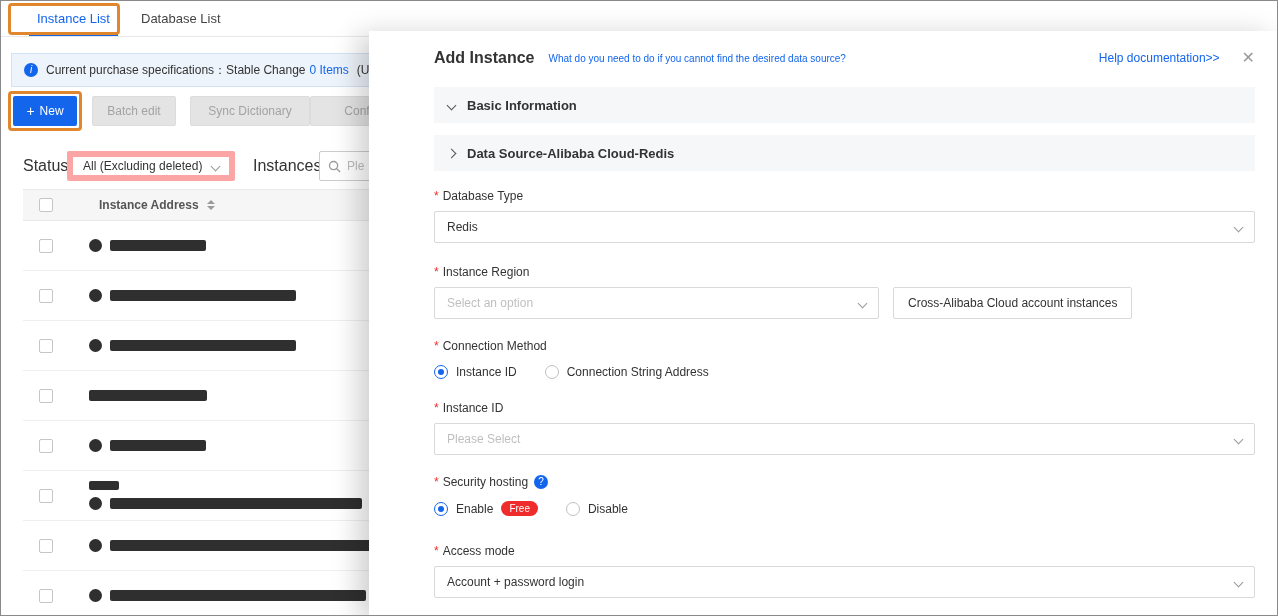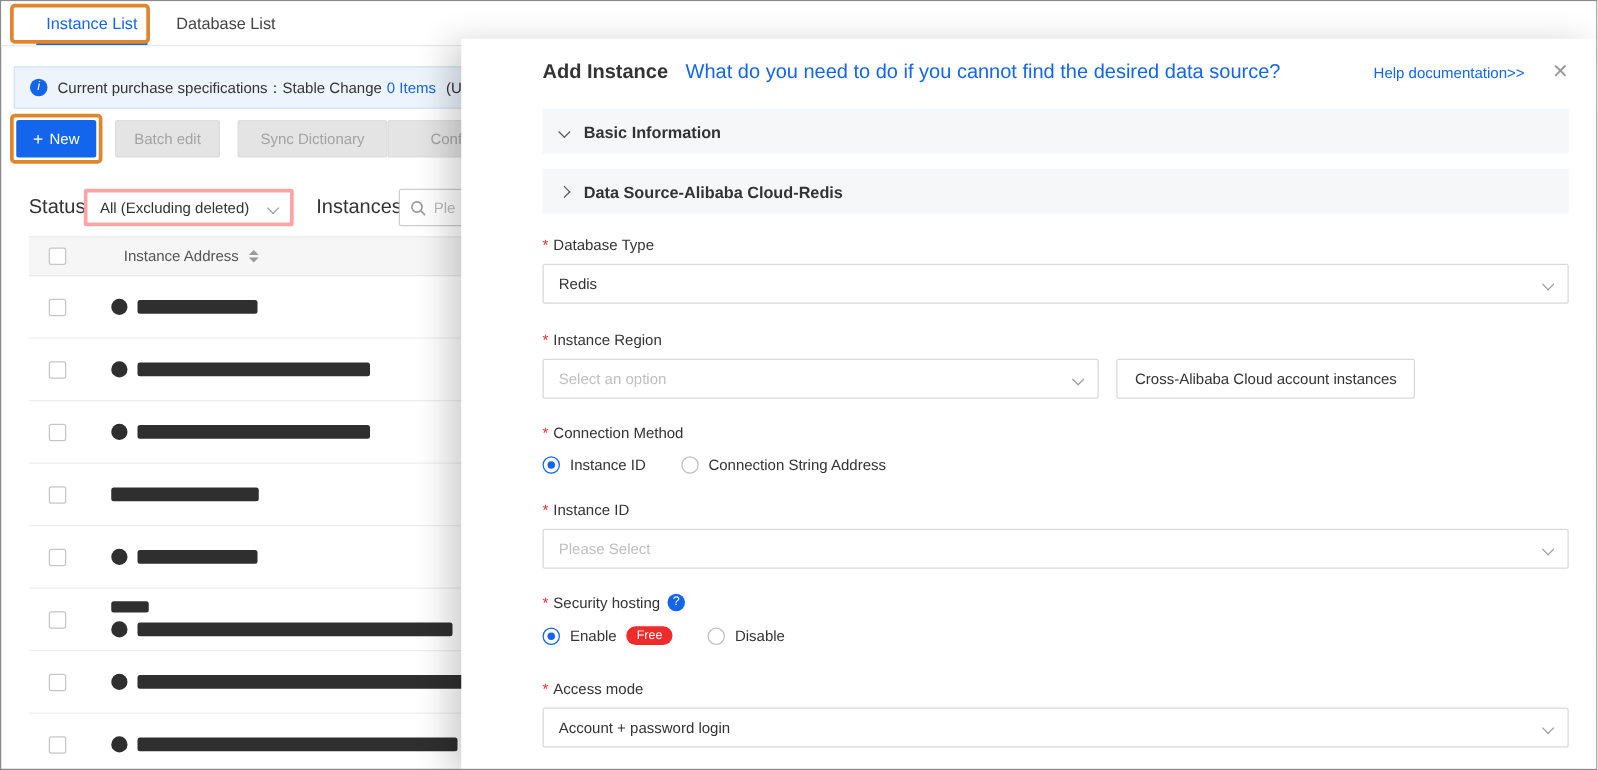"What do you need to" .question-link { font-size: 16px -> 10px }
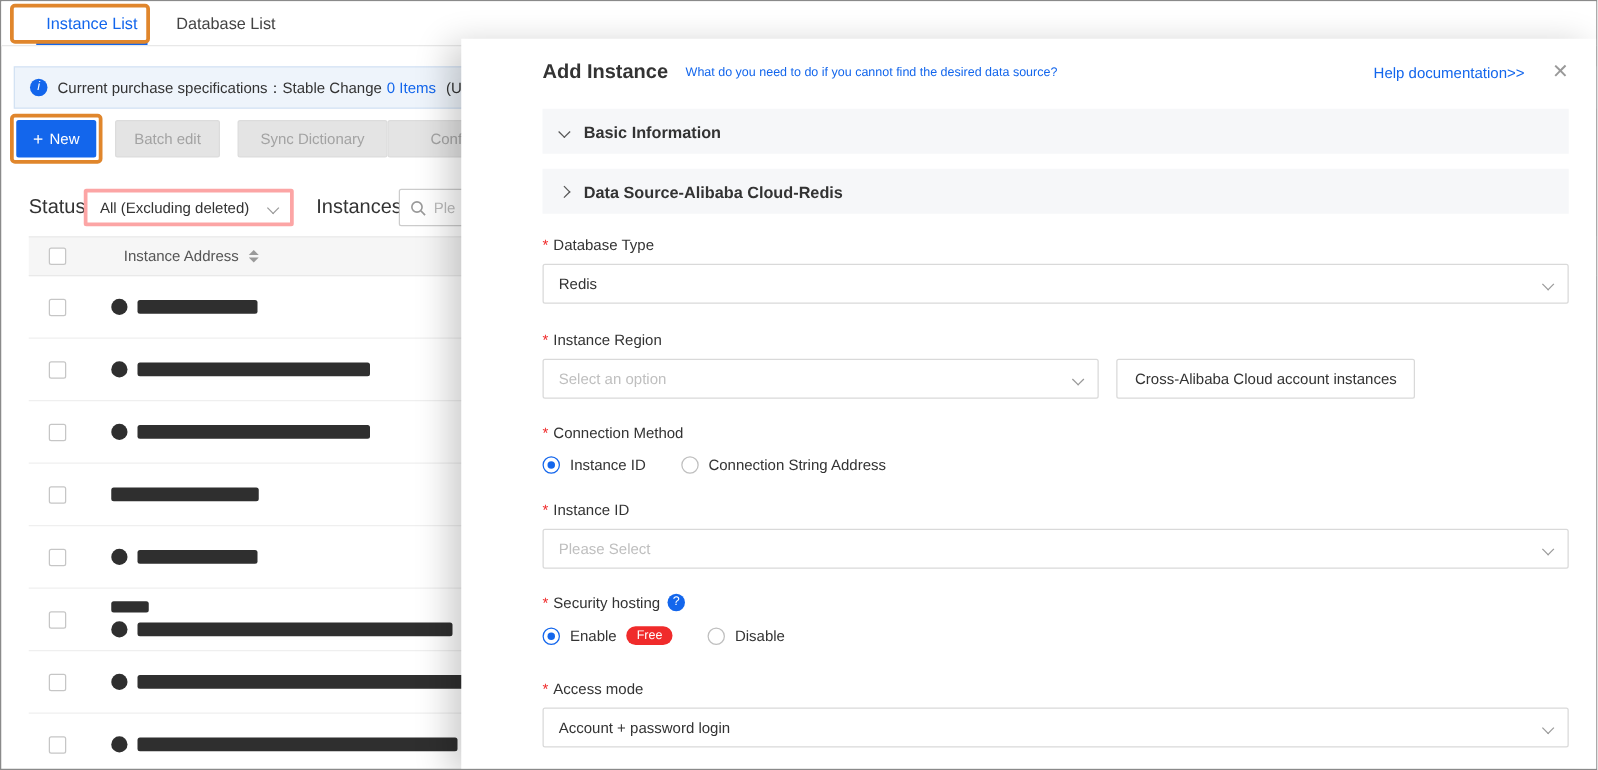"All (Excluding deleted)" .dropdown { border: 3px solid #fca5a5 -> 6px solid #fca5a5 }
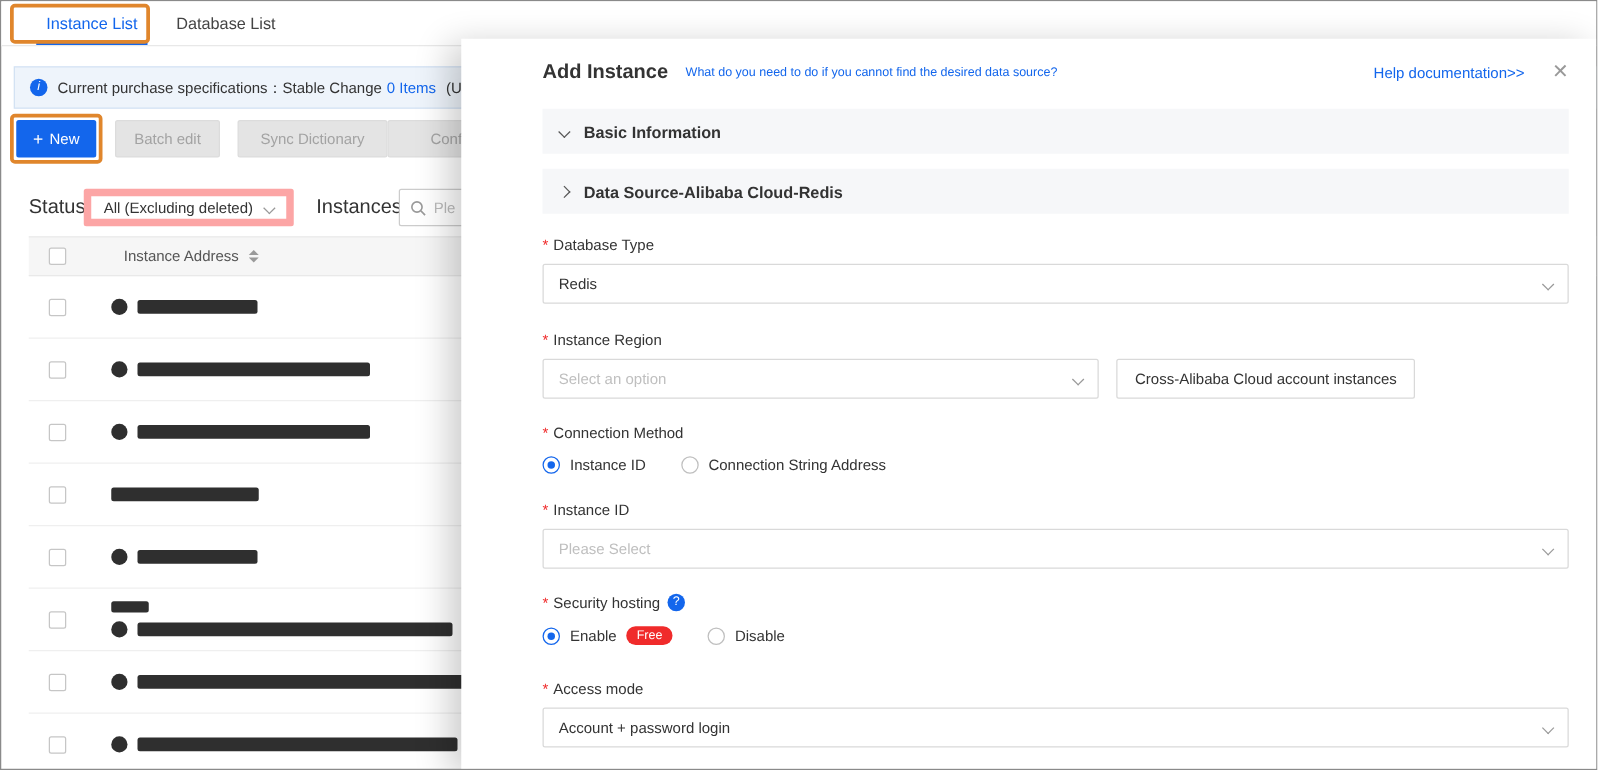"Instance Address" .th-label { font-weight: none -> bold }
